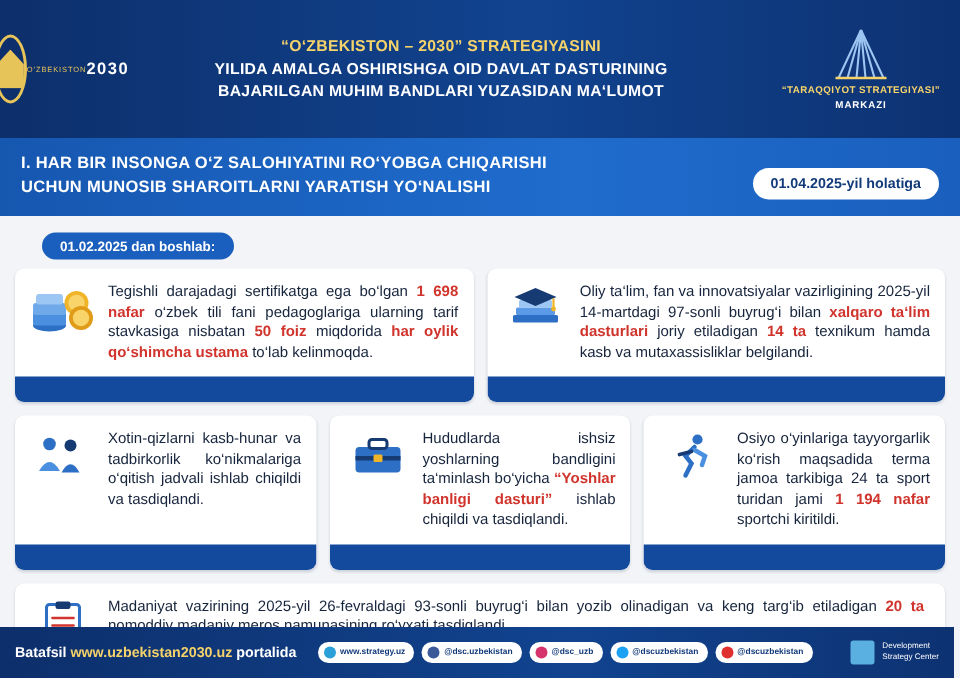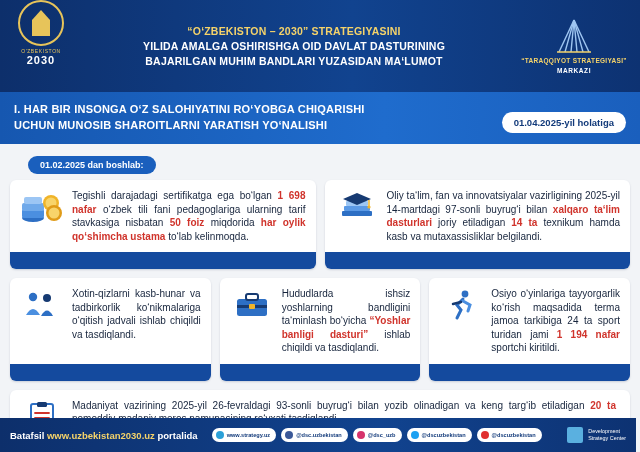"2030" .emblem { flex-direction: column -> row; justify-content: none -> center }
